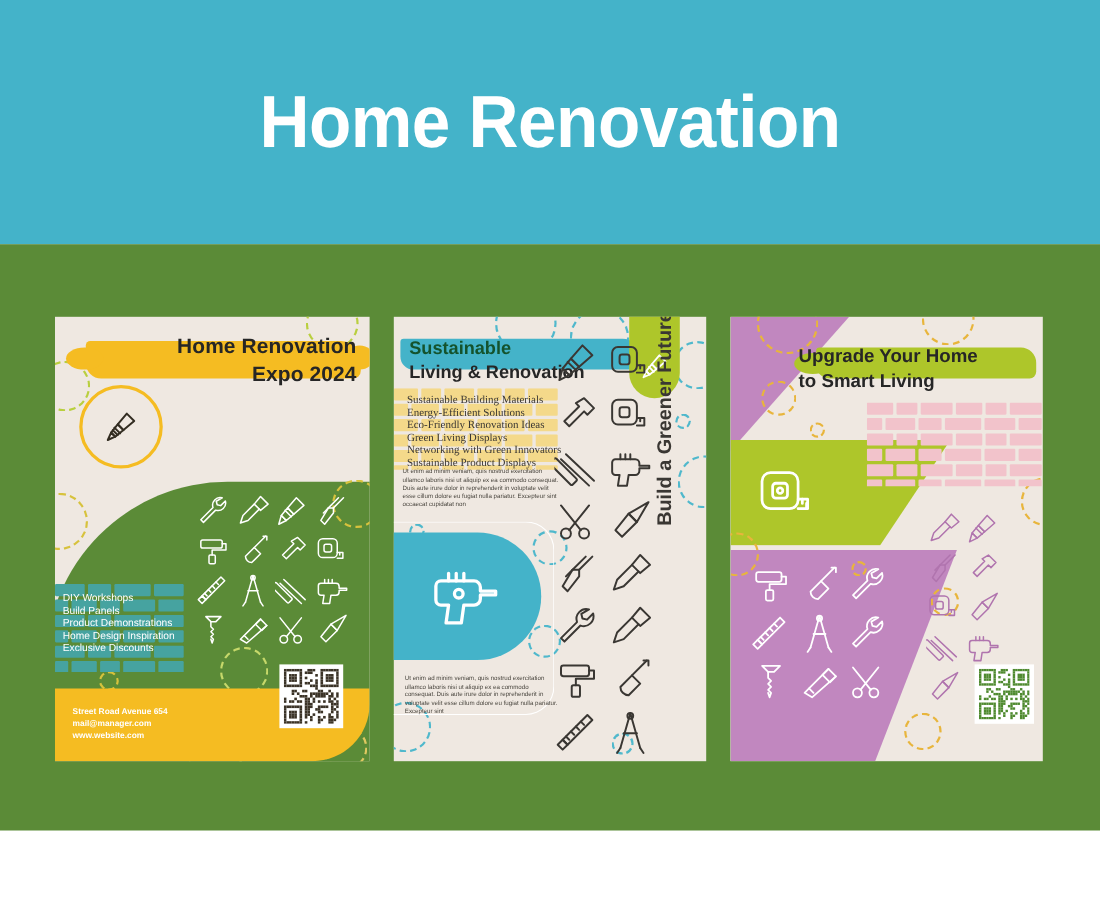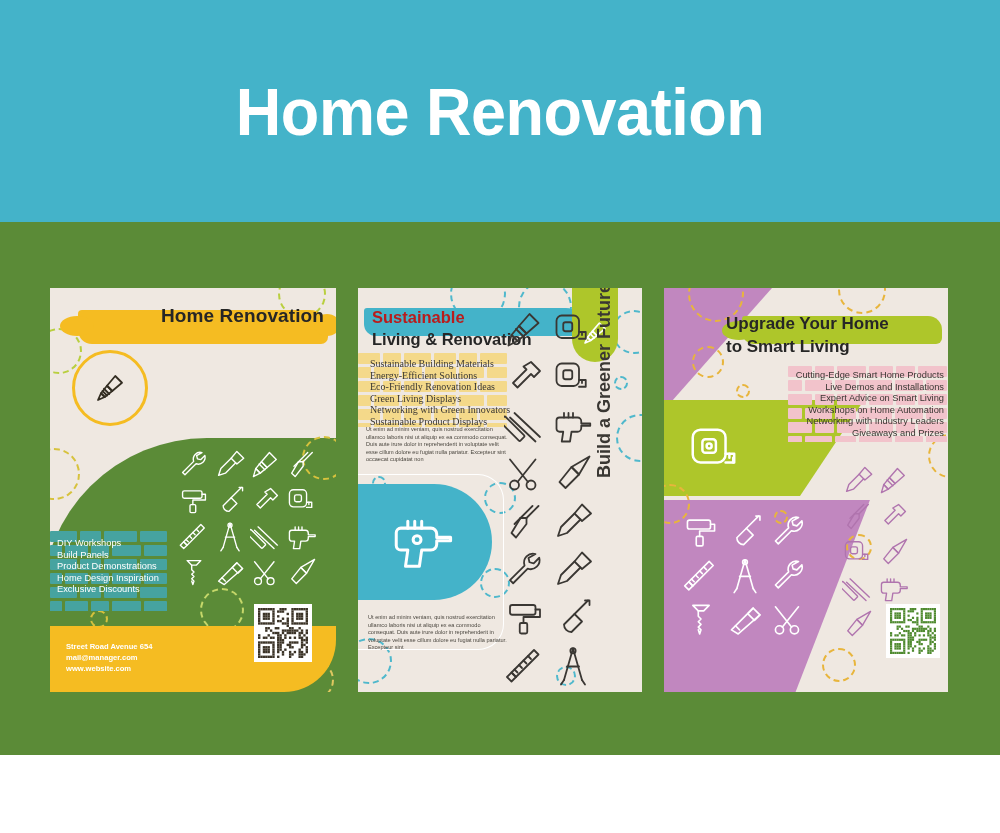"Sustainable" #p2-titlebox .tl1 { color: #b91c1c -> #14532d }
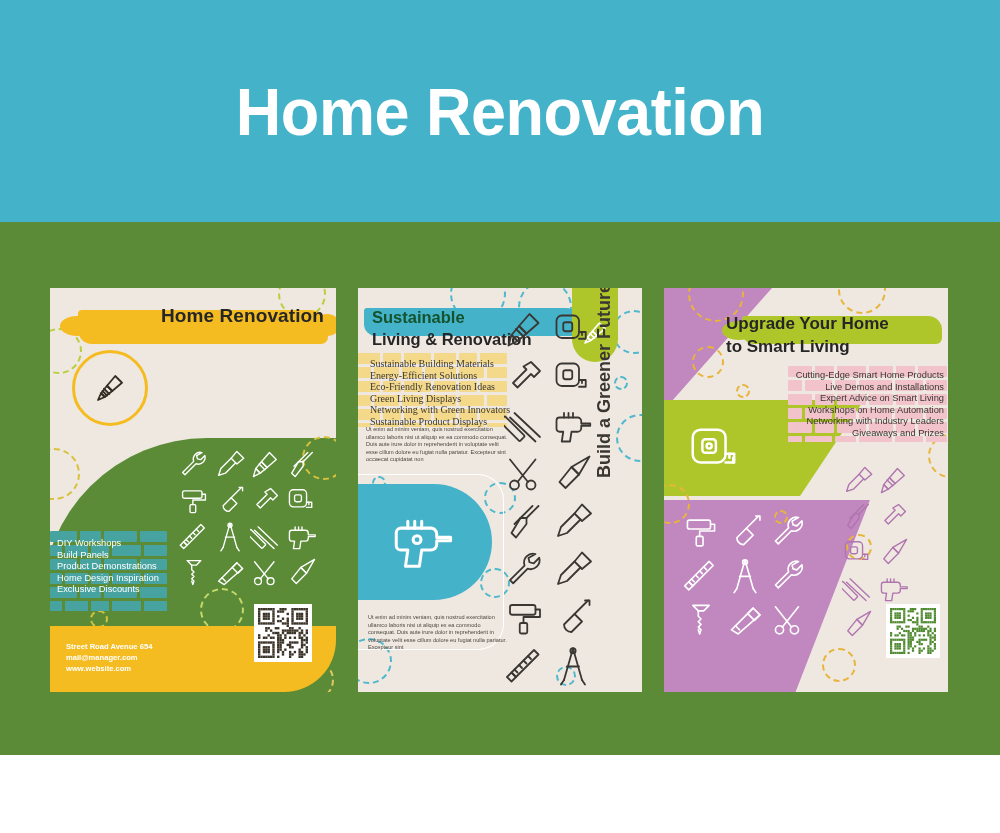"Expo 2024" div.tl2 { html: none -> <div>Expo 2024</div> }
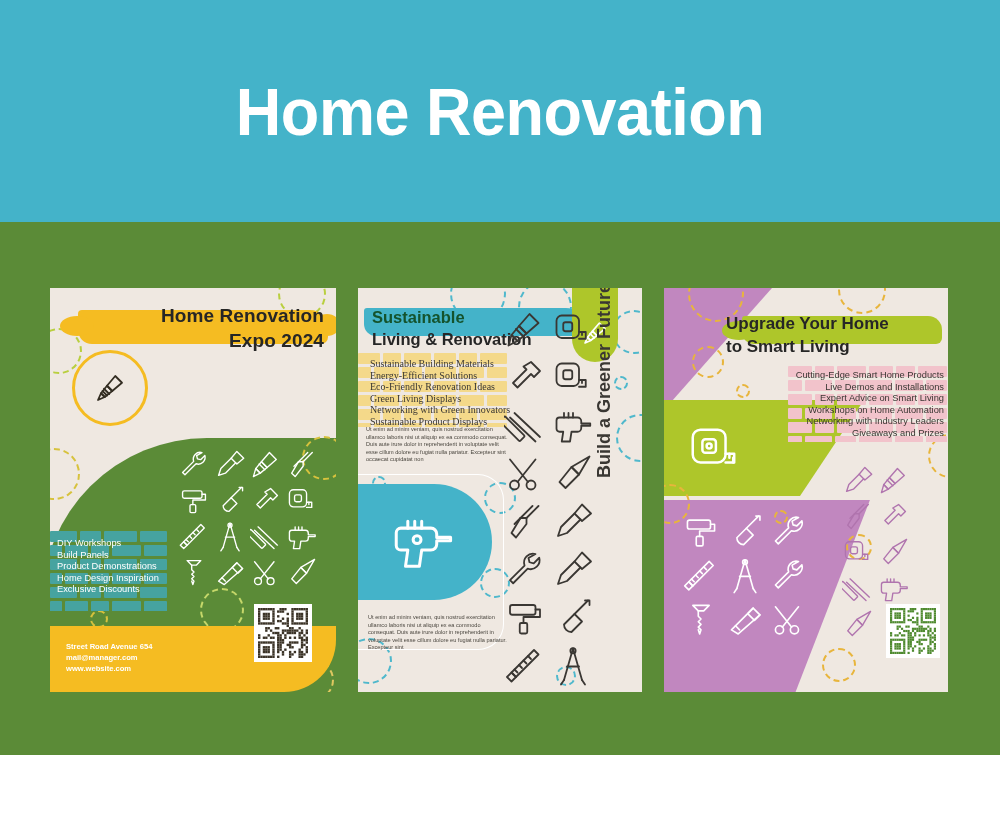"Cutting-Edge Smart Home Products" div.layer { html: <div> <div>Cutting-Edge Smart Home Products</div> <div>Live Demos and Installations</div> <div>Expert Advice on Smart Living</div> <div>Workshops on Home Automation</div> <div>Networking with Industry Leaders</div> <div>Giveaways and Prizes</div> </div> -> none }
